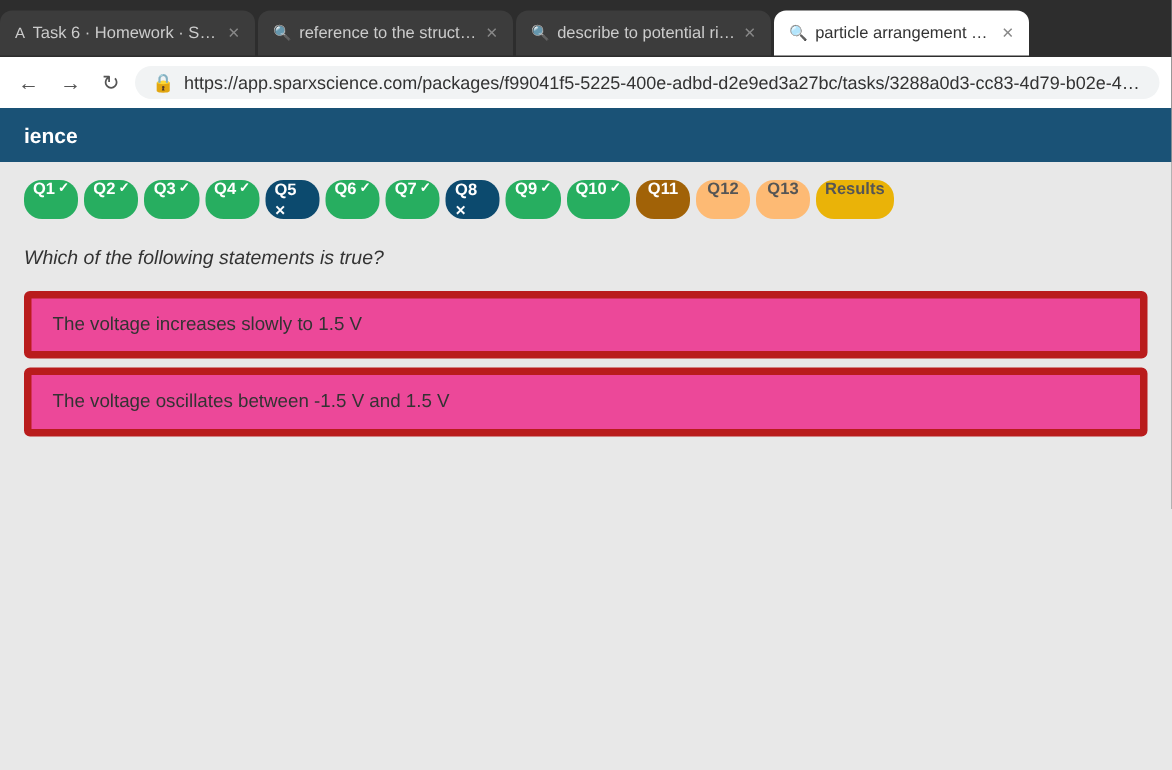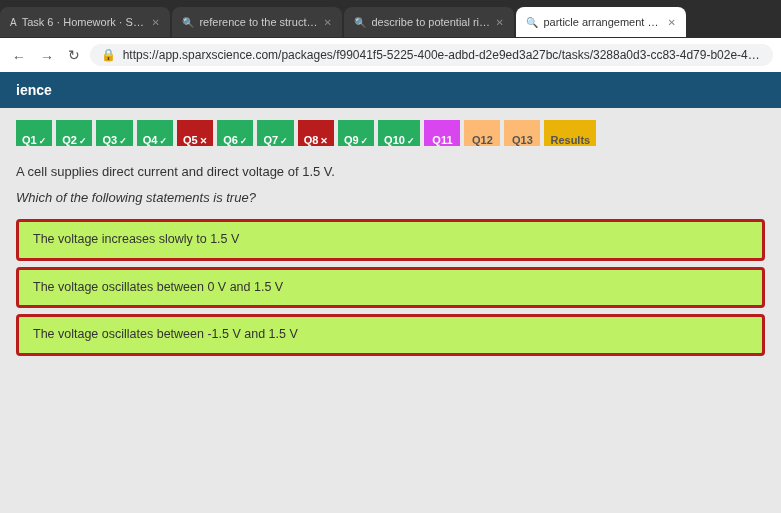"Q1" .q-tab { align-items: flex-end -> flex-start; border-radius: 0 -> 12px }
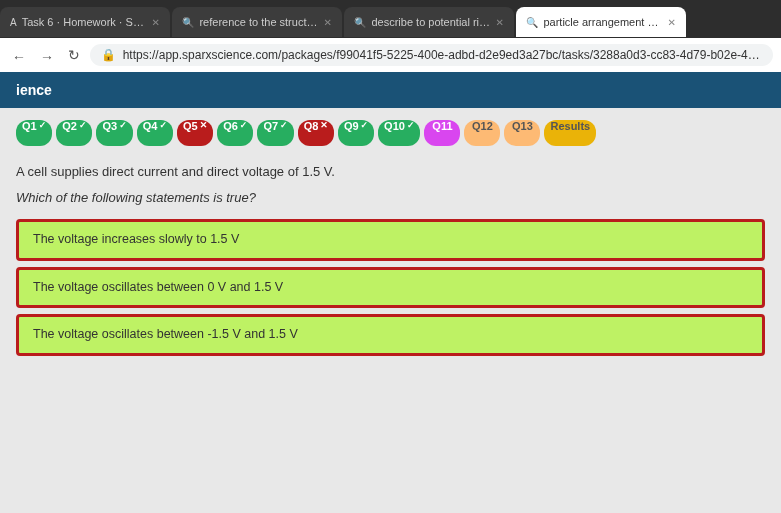"Q5" .q-tab.wrong { background: #b91c1c -> #0c4a6e; flex-direction: none -> column }
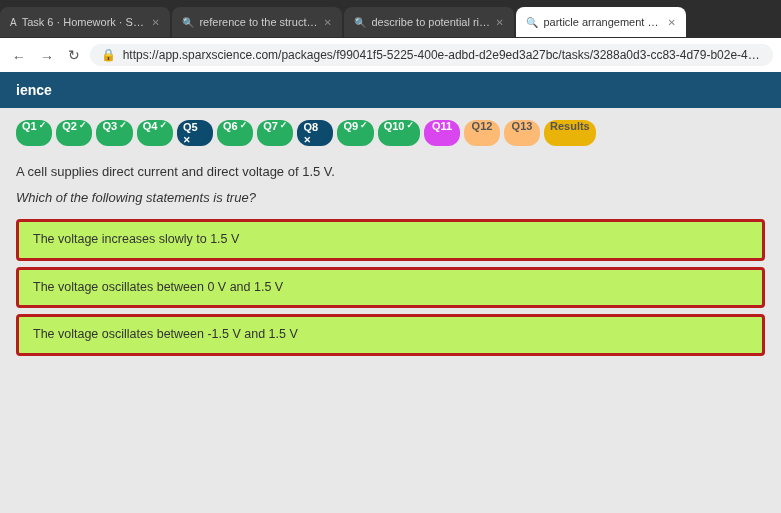"Q11" .q-tab.active { background: #d946ef -> #a16207 }
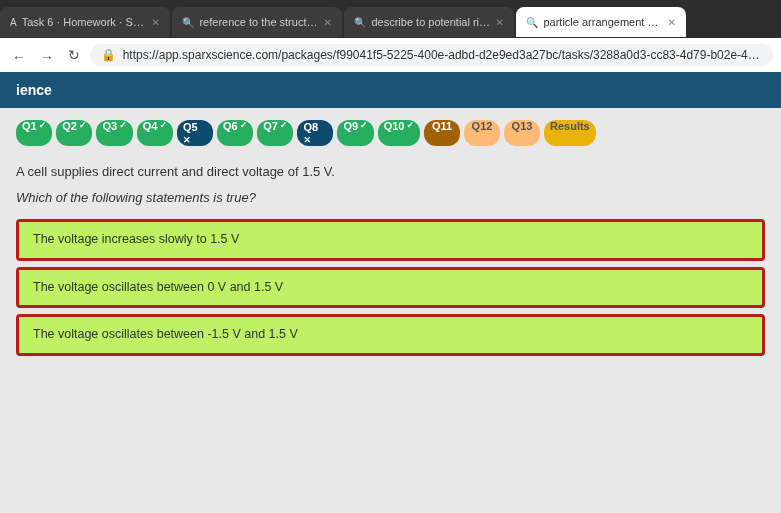"A cell supplies direct current" p.question-text { html: <p>A cell supplies direct current and direct voltage of 1.5 V.</p> -> none }
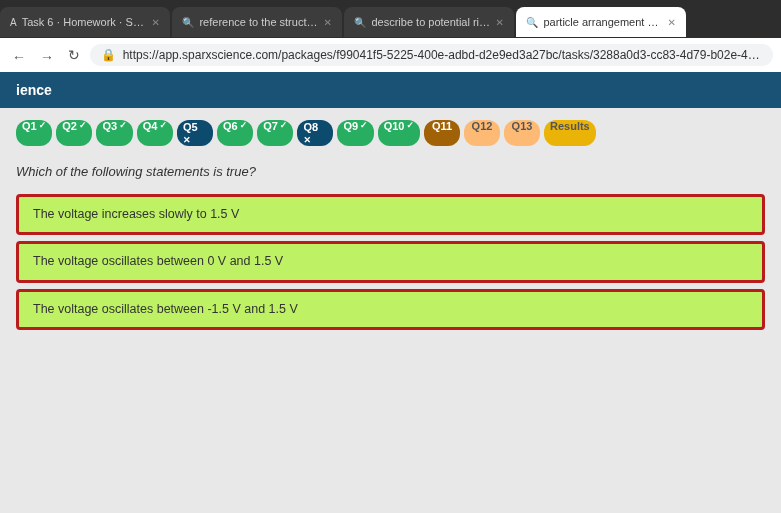"The voltage increases slowly to" .answer-option { background: #bef264 -> #ec4899; border: 3px solid #b91c1c -> 5px solid #b91c1c }
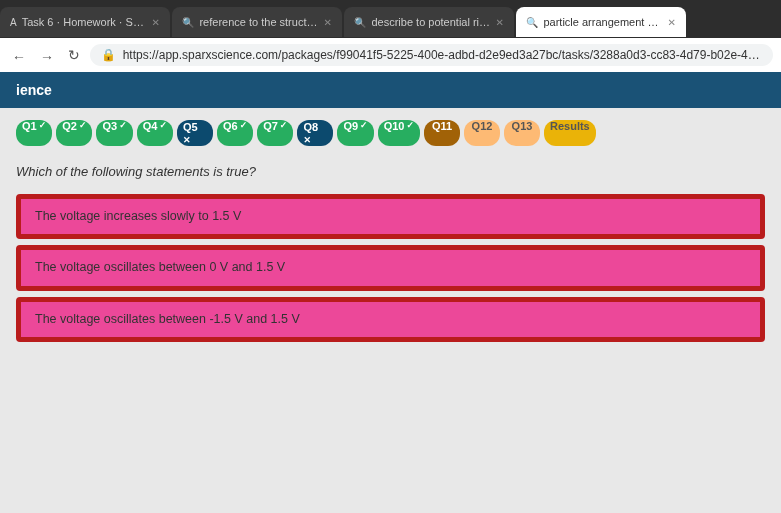"The voltage oscillates between 0" div.answer-option { html: <div> <span>The voltage oscillates between 0 V and 1.5 V</span> </div> -> none }
